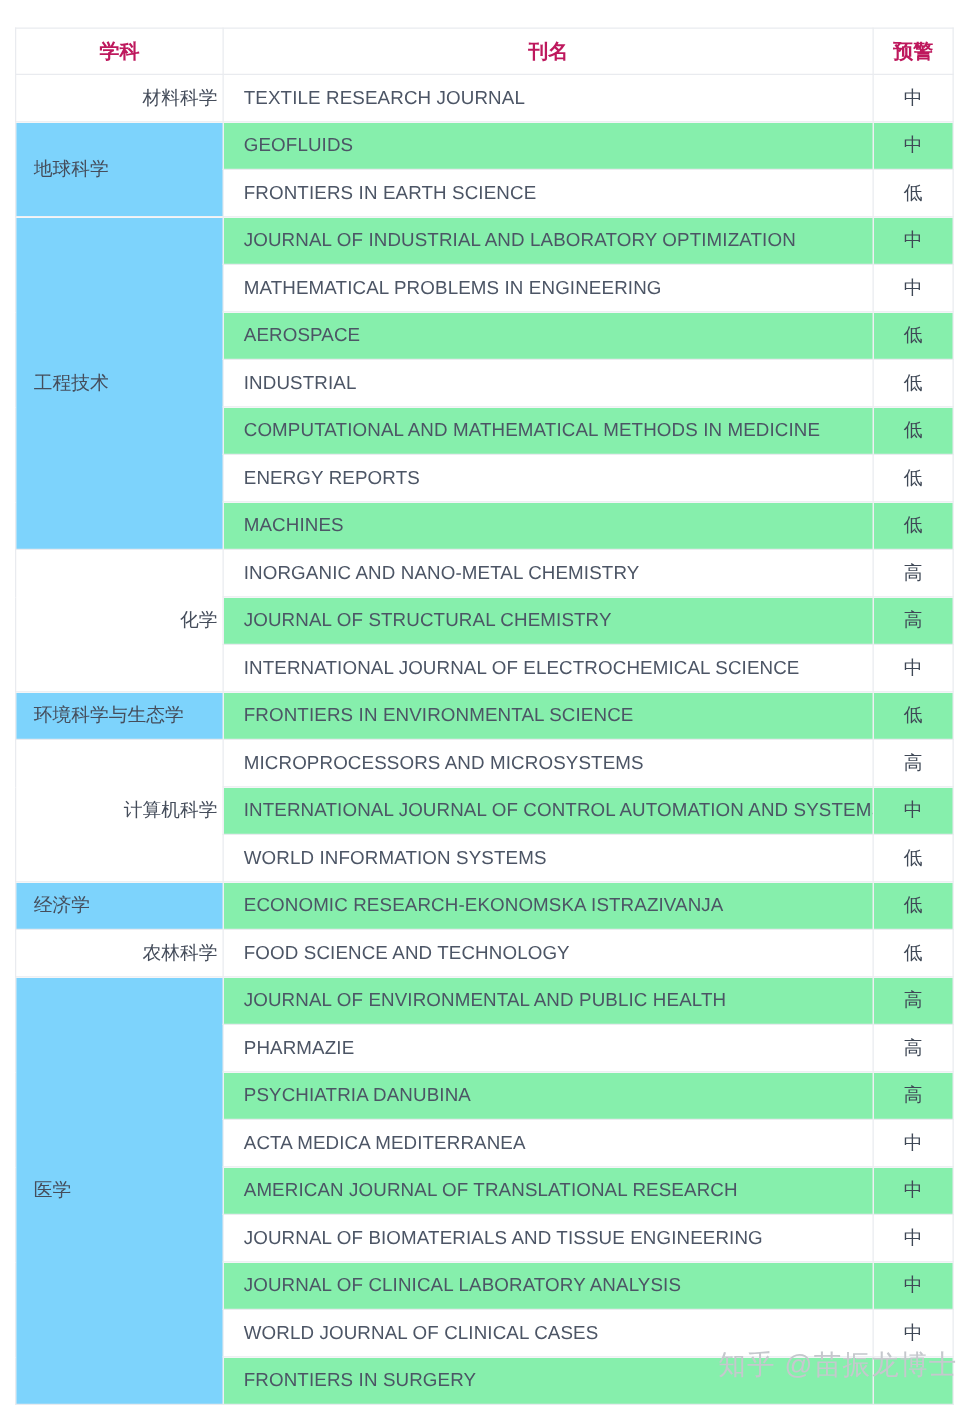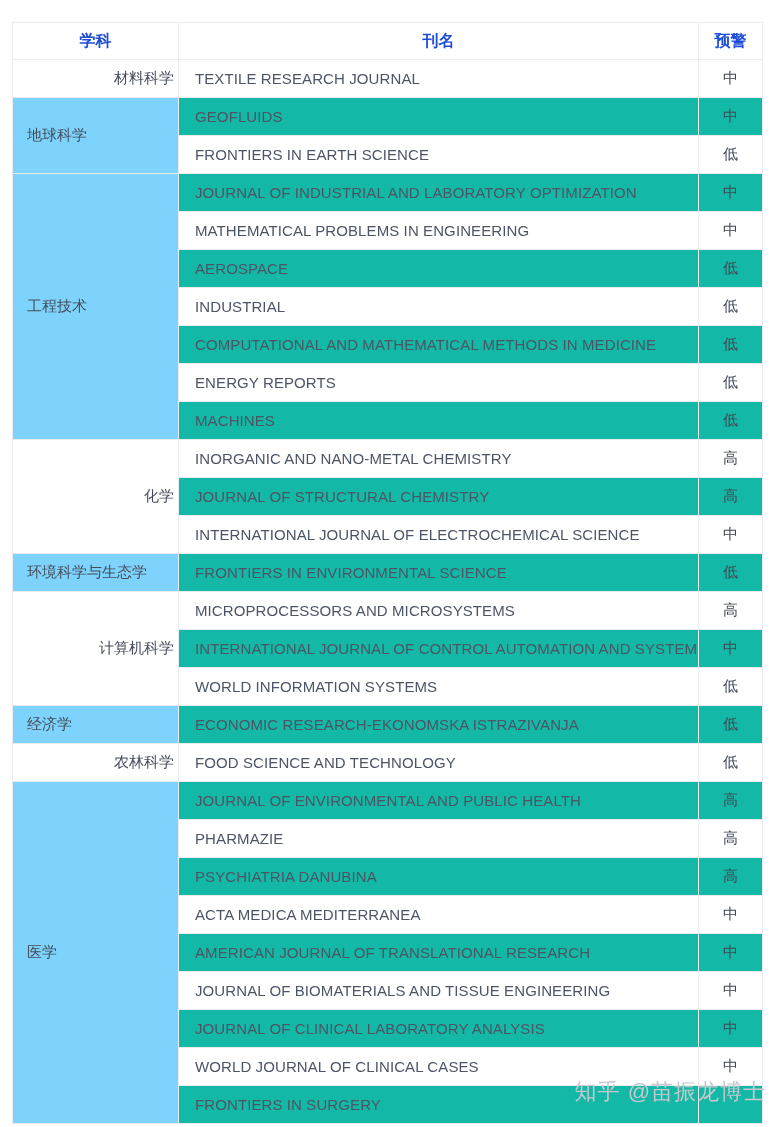"学科" .warn-table th { color: #1d4ed8 -> #be185d }
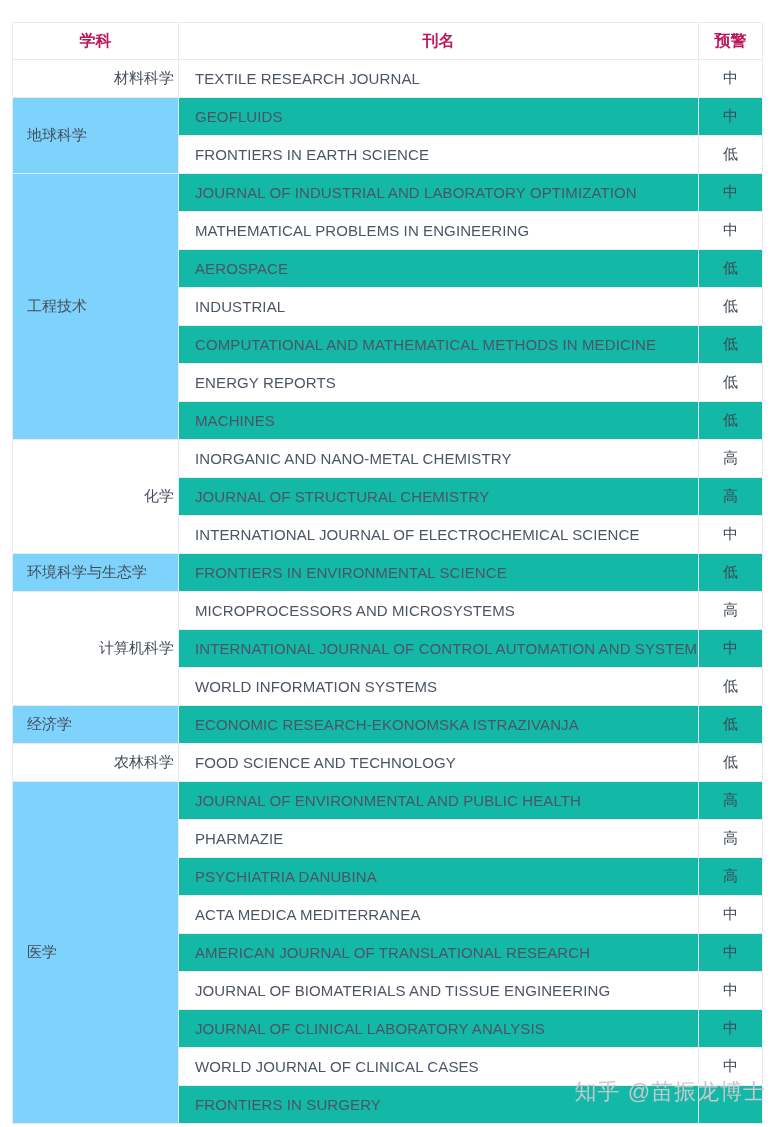"GEOFLUIDS" tr.stripe td { background: #14b8a6 -> #86efac }
